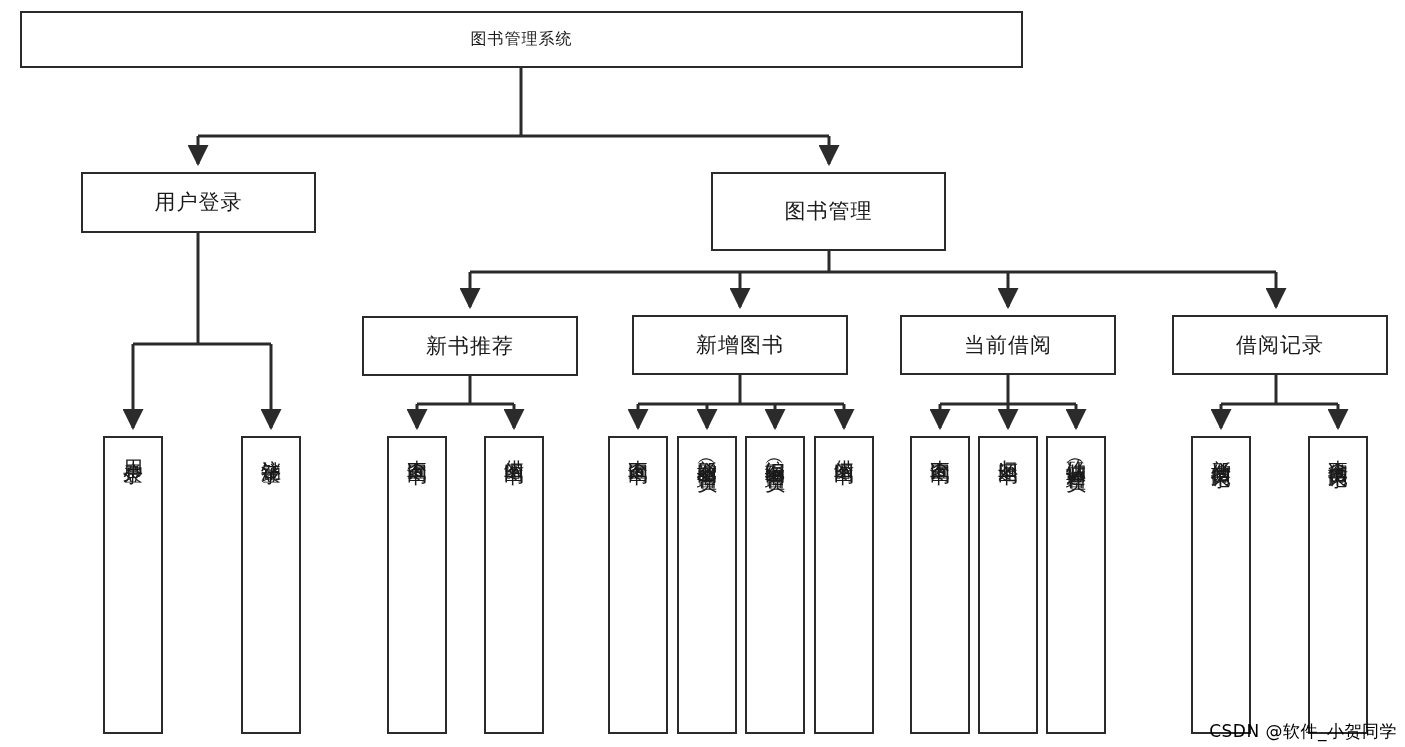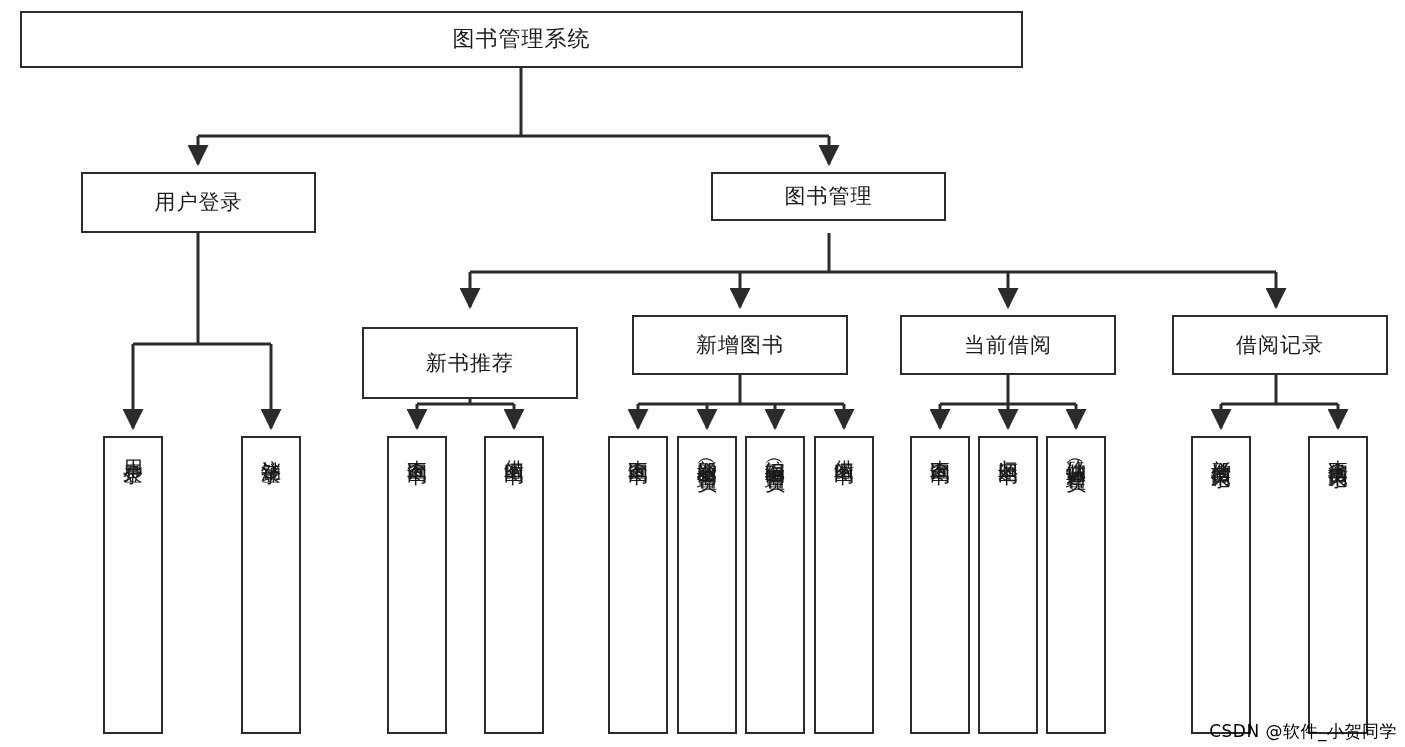"图书管理系统" .node.tier0 .label { font-size: 22px -> 16px }
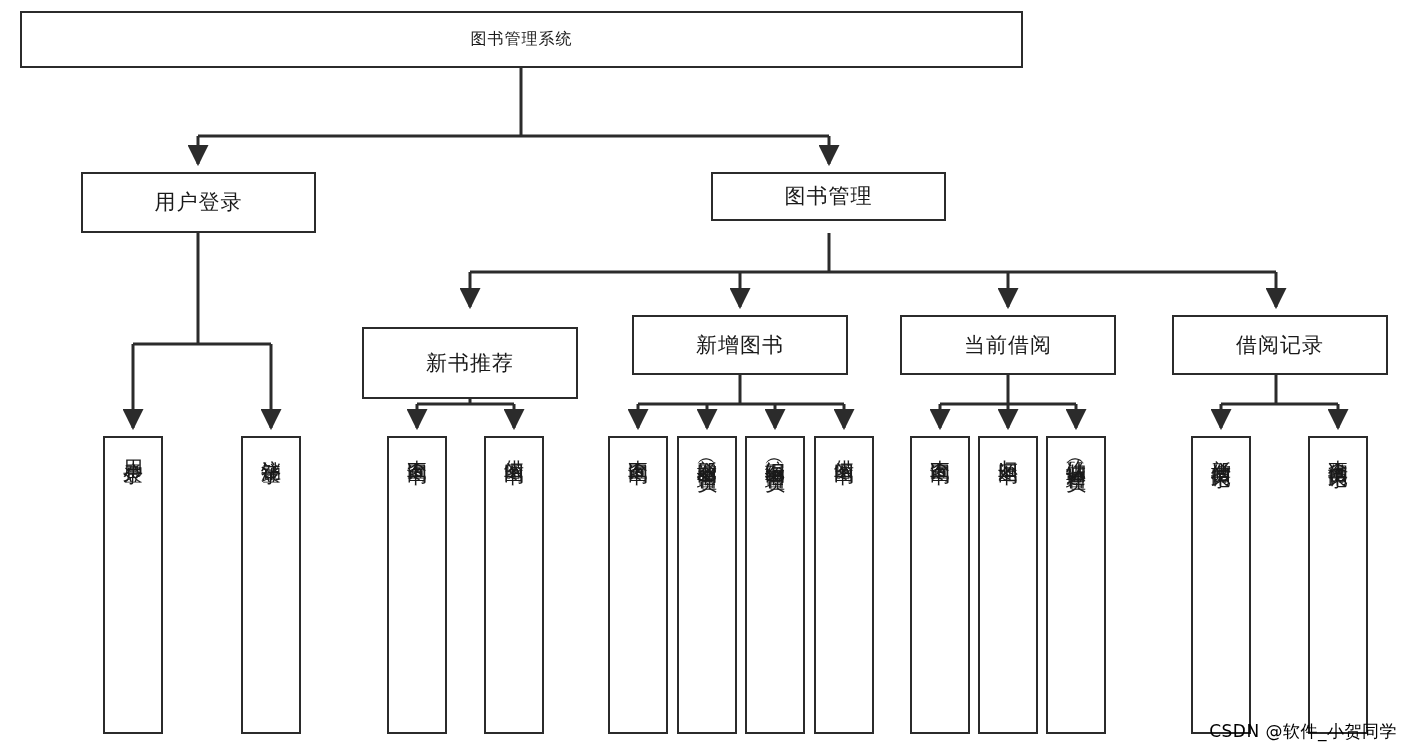"图书管理" div.node { height: 49px -> 79px }
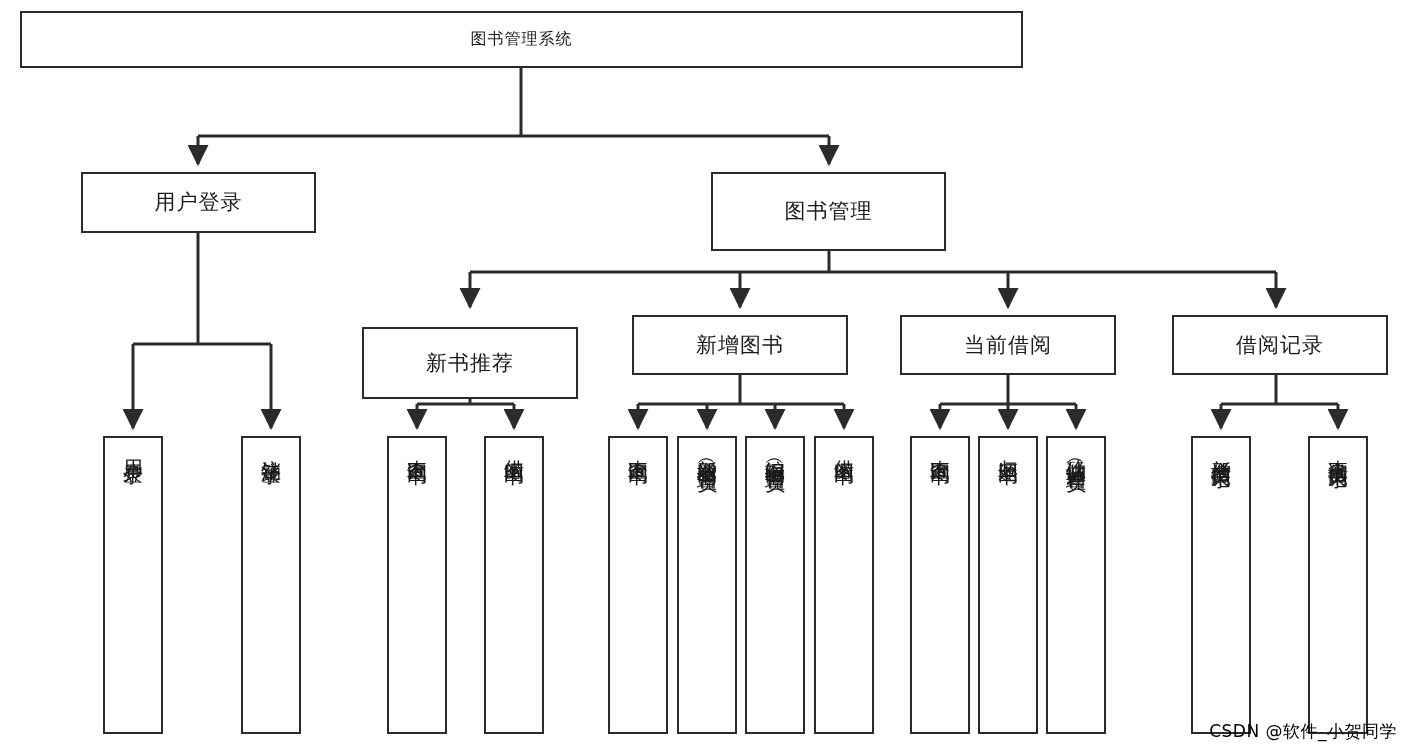"新书推荐" div.node { height: 72px -> 60px; top: 327px -> 316px }
